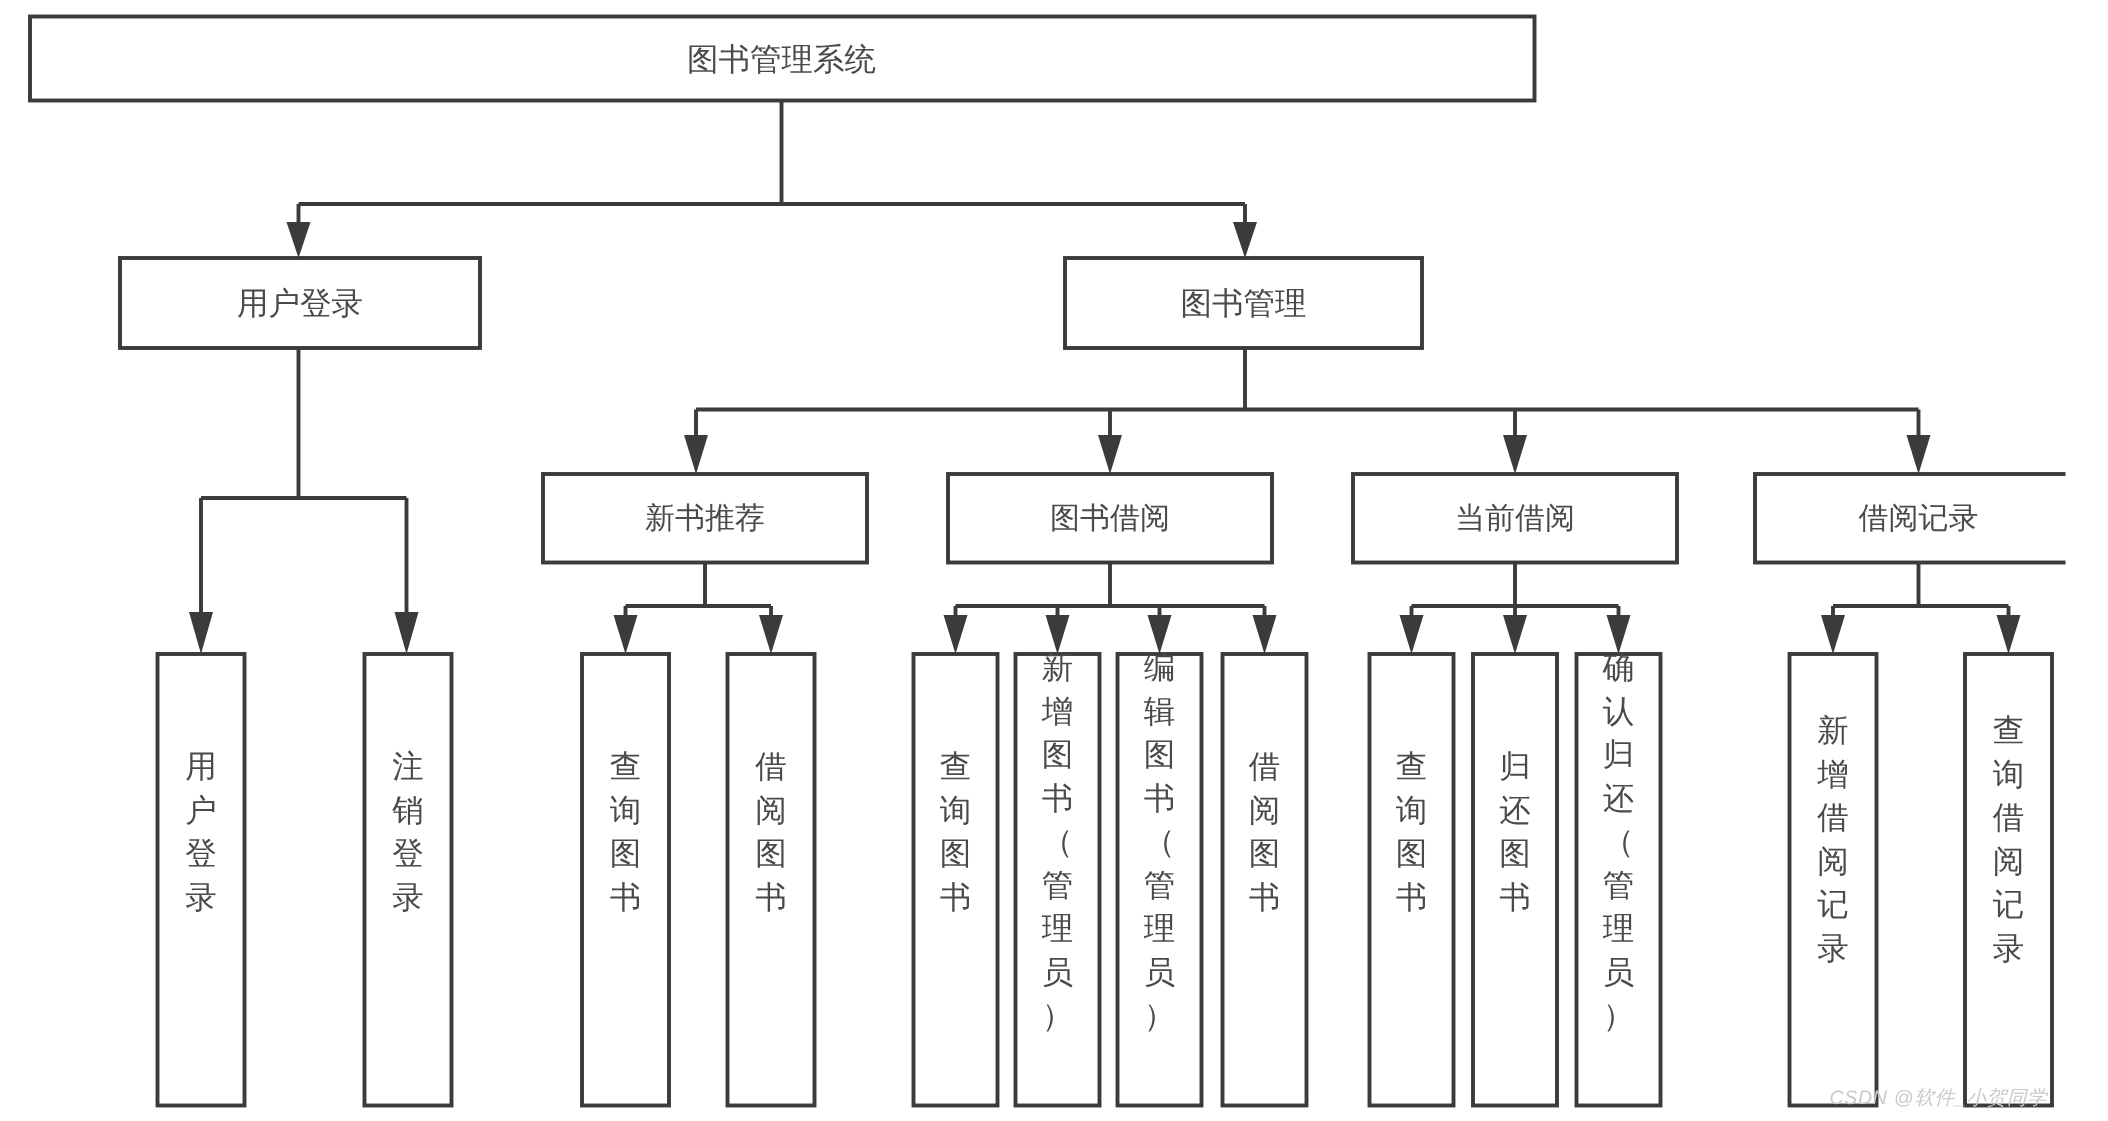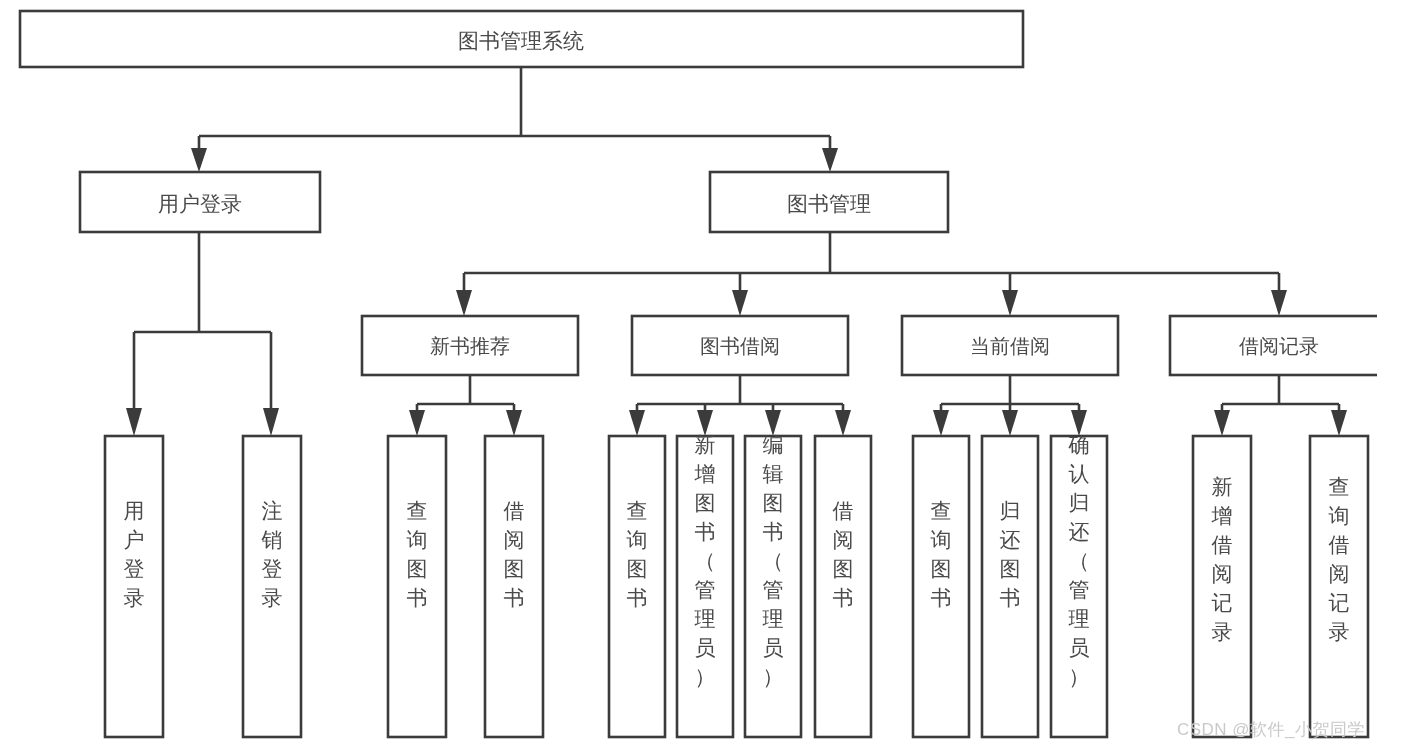"CSDN @软件_小贺同学" .watermark { font-size: 17px -> 13px; font-style: none -> italic }
